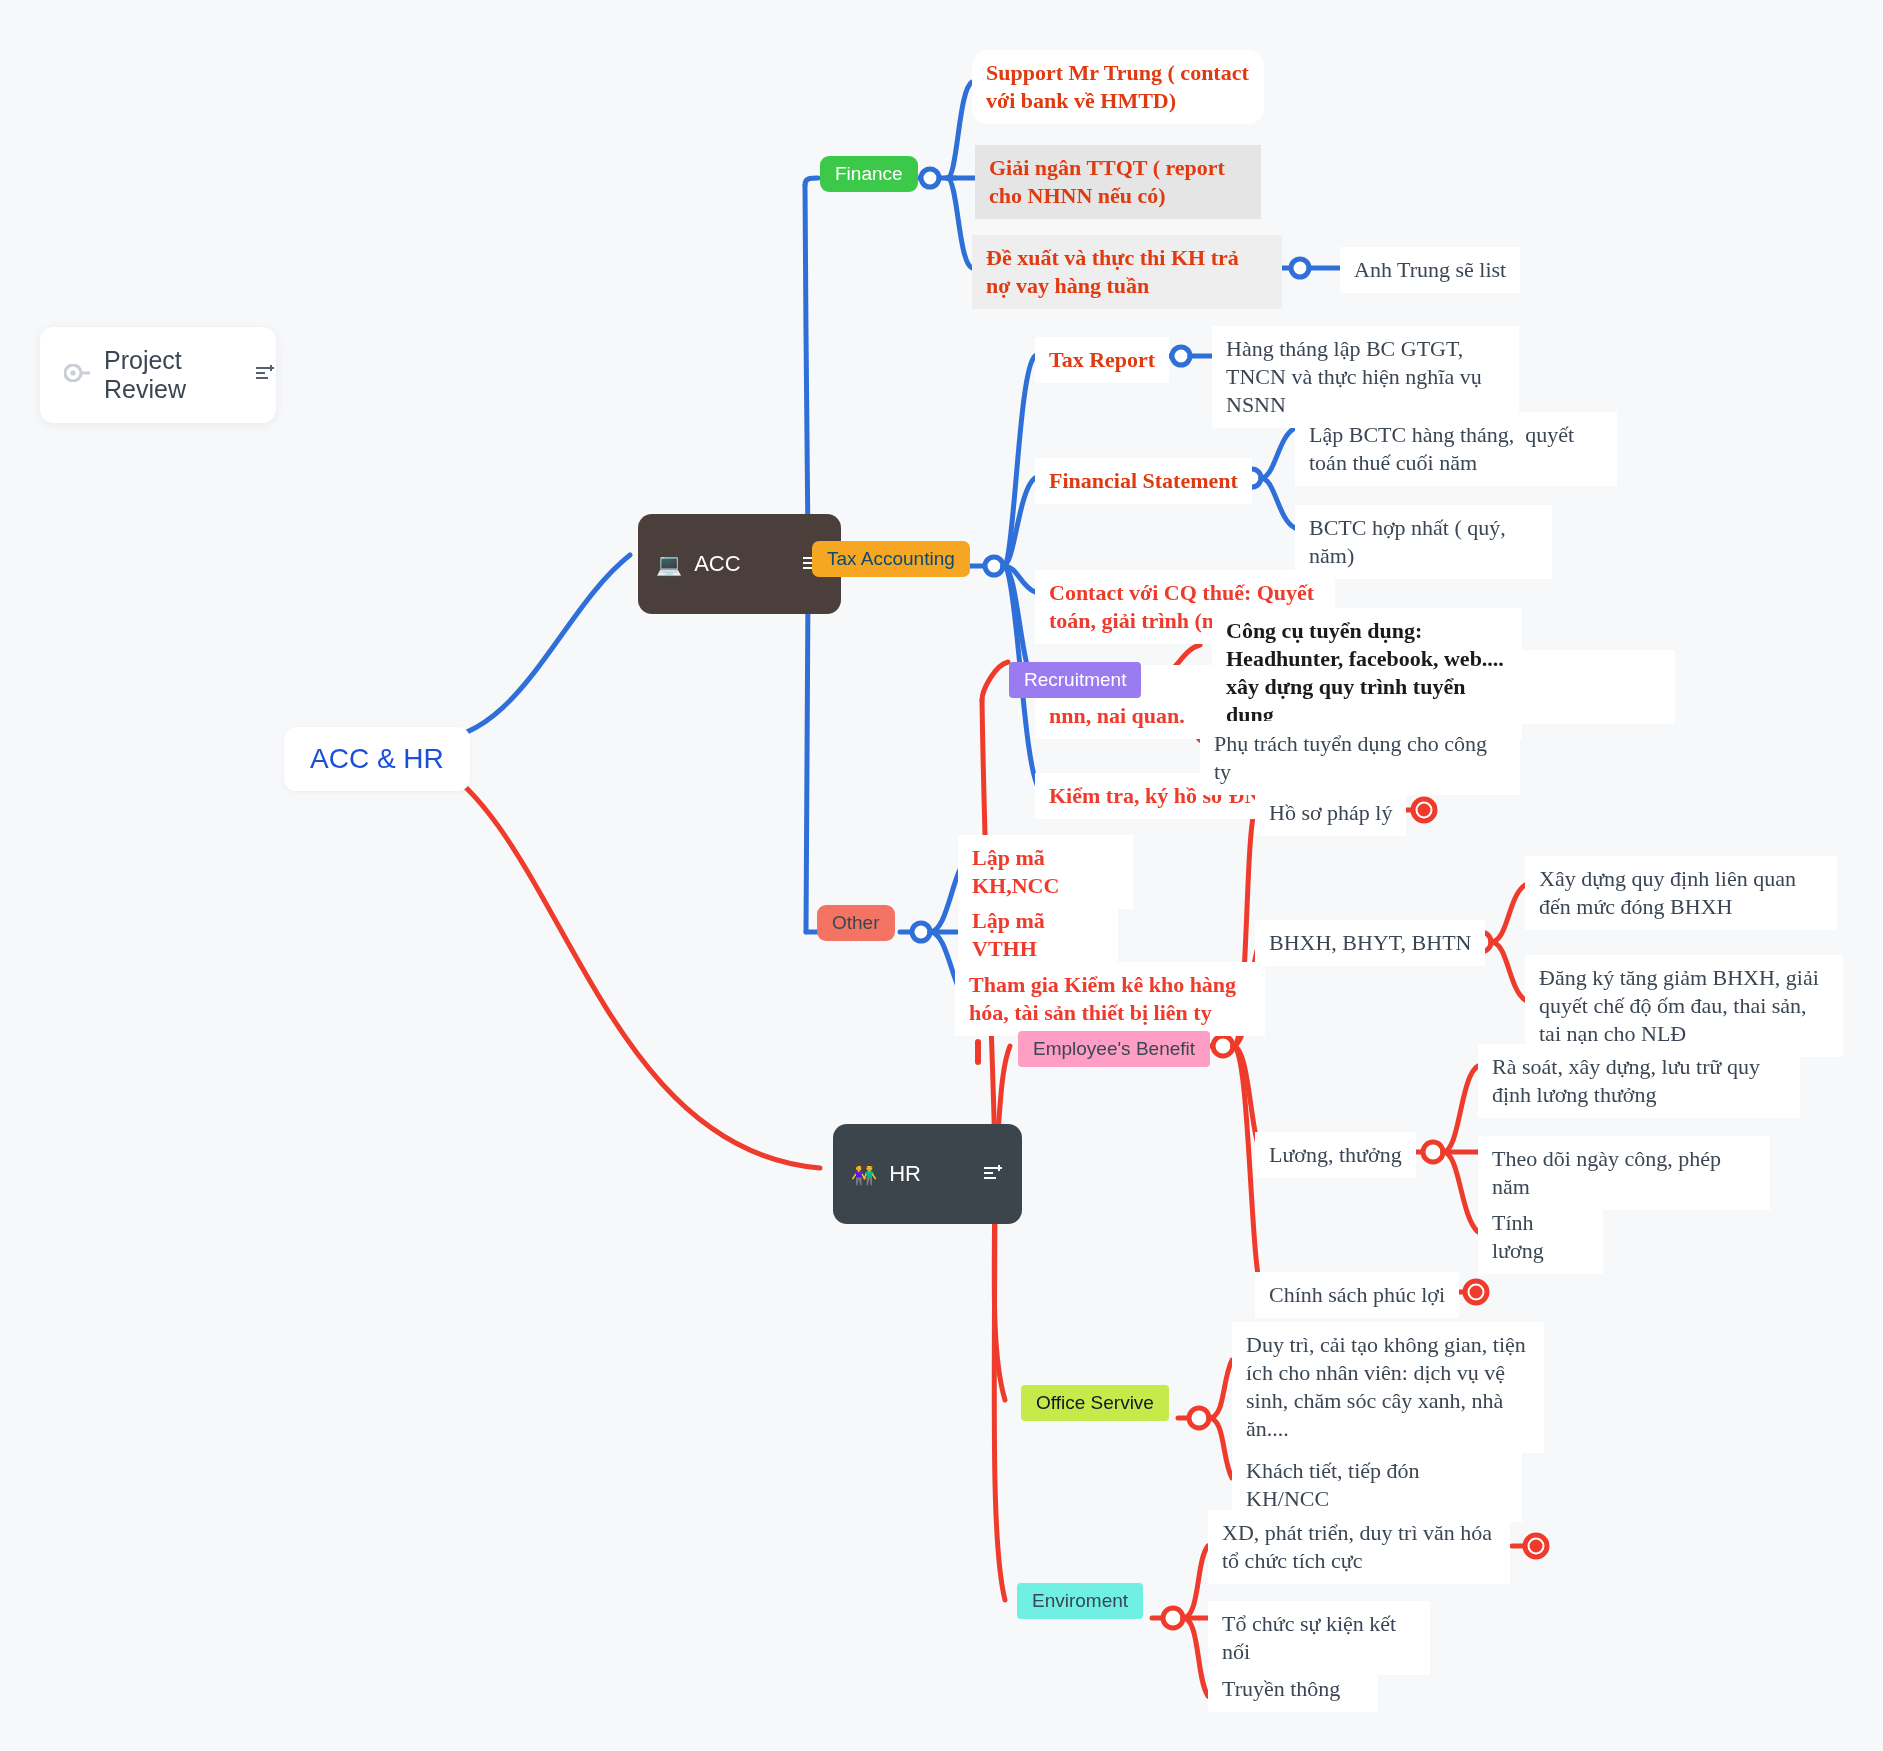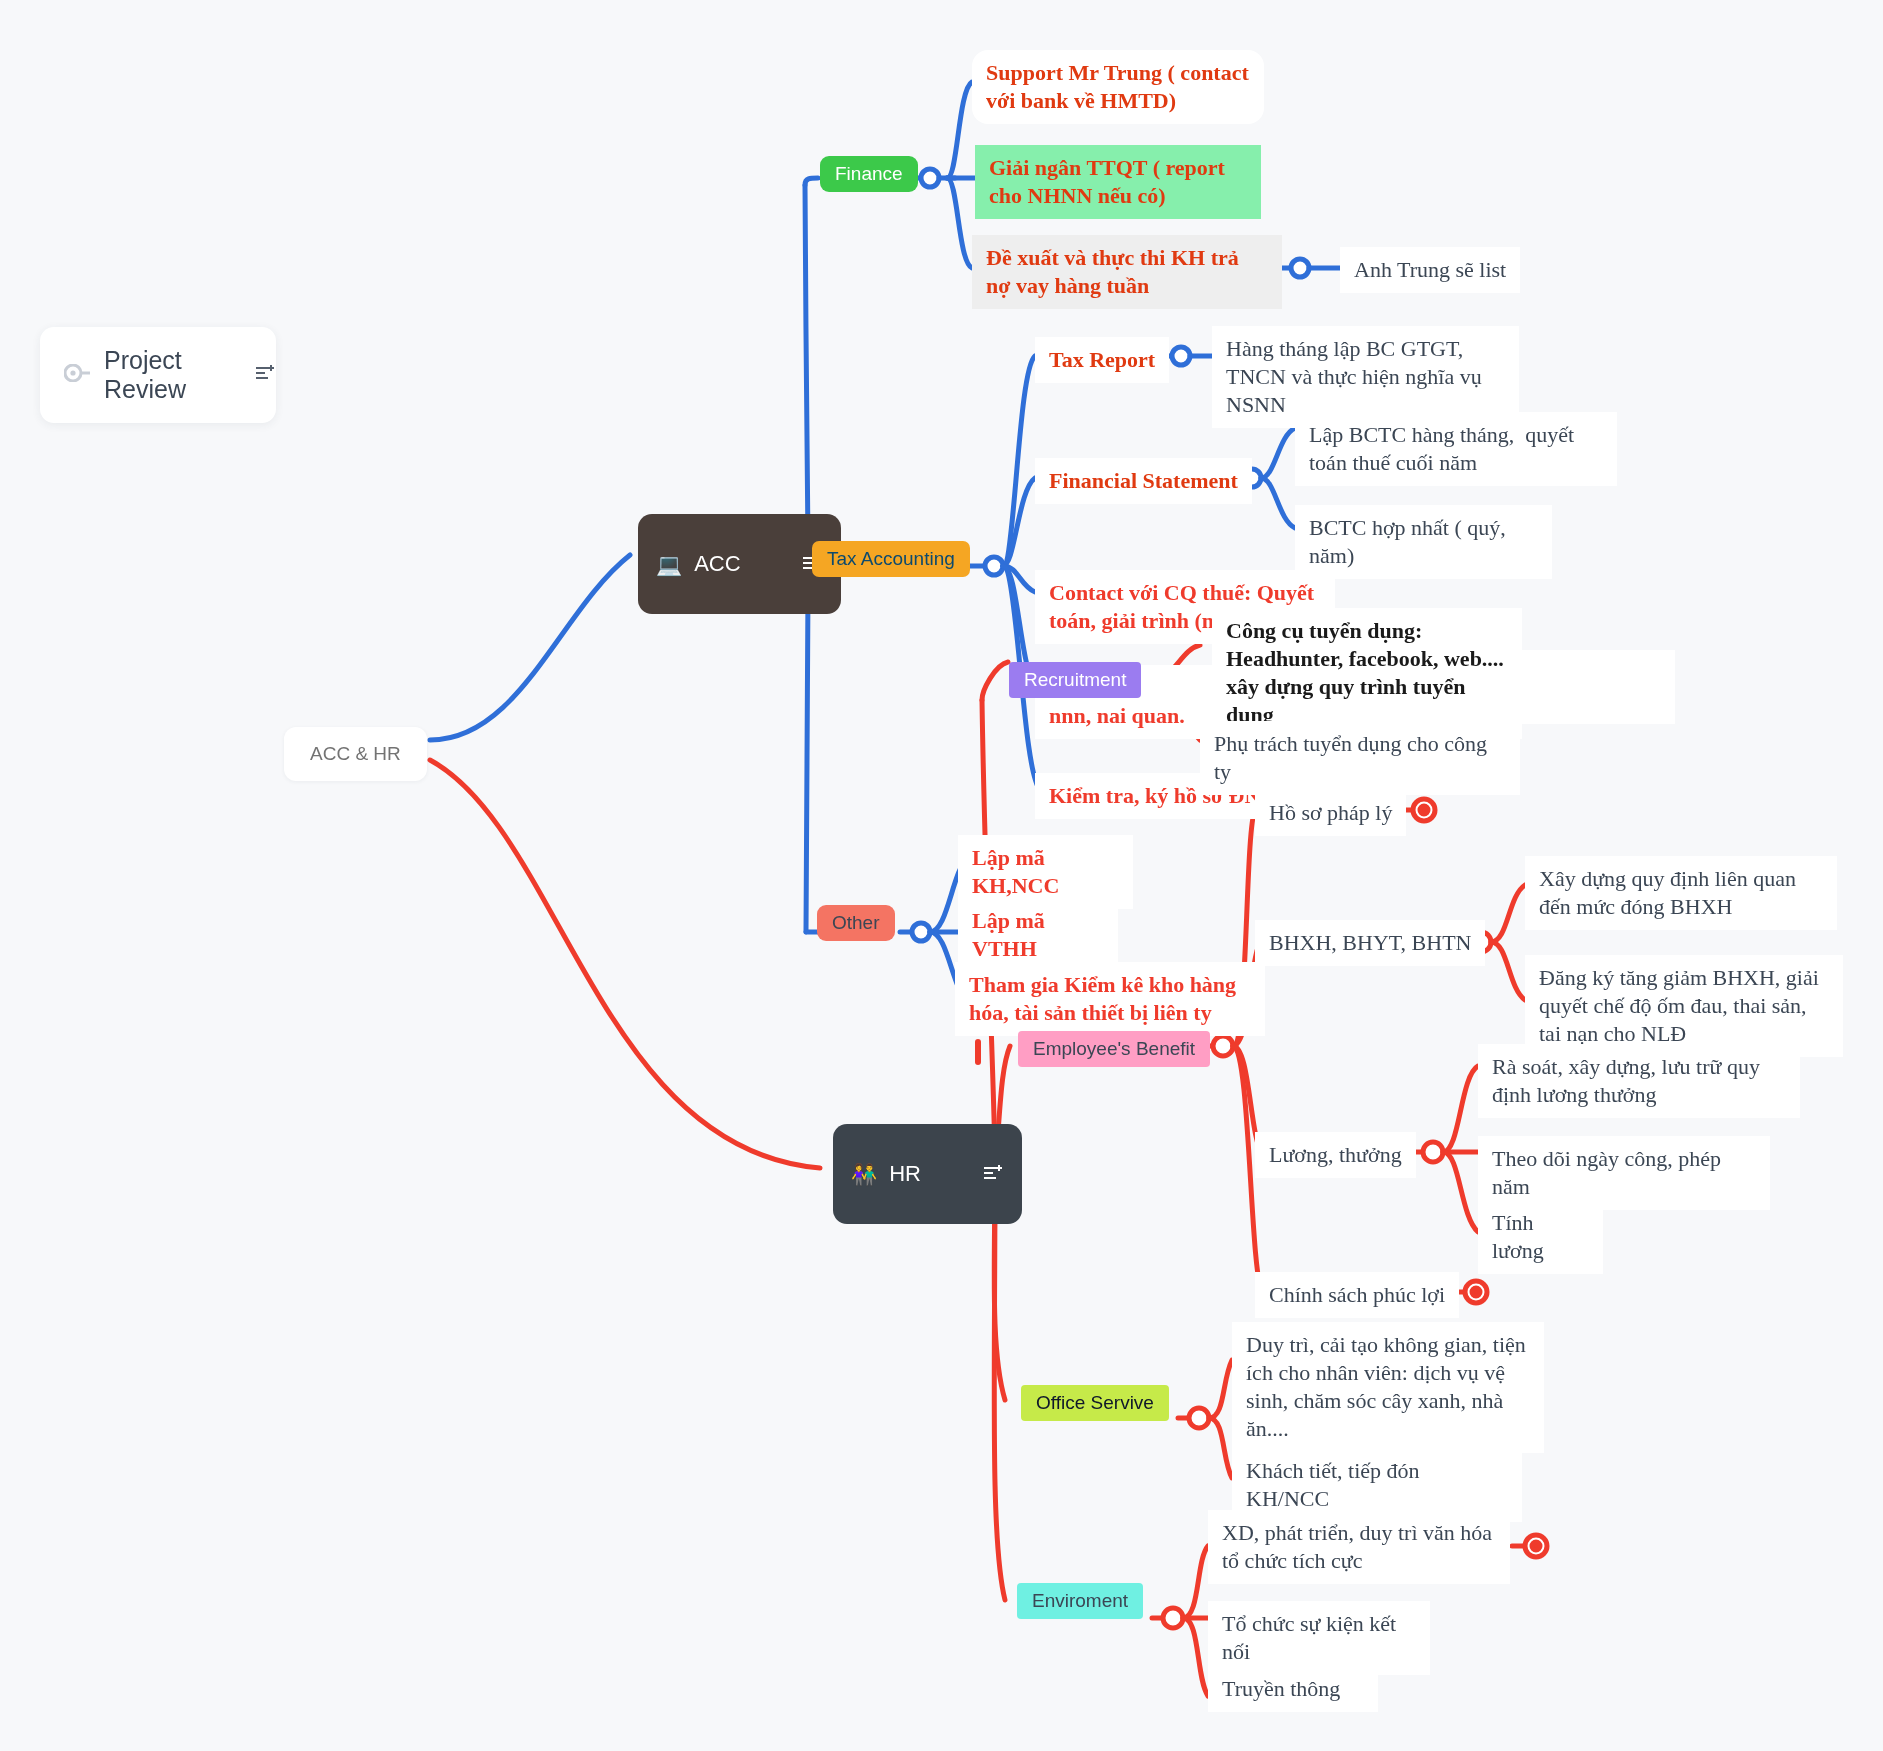"Giải ngân TTQT ( report" .leaf.faint { background: #86efac -> #e5e5e5 }
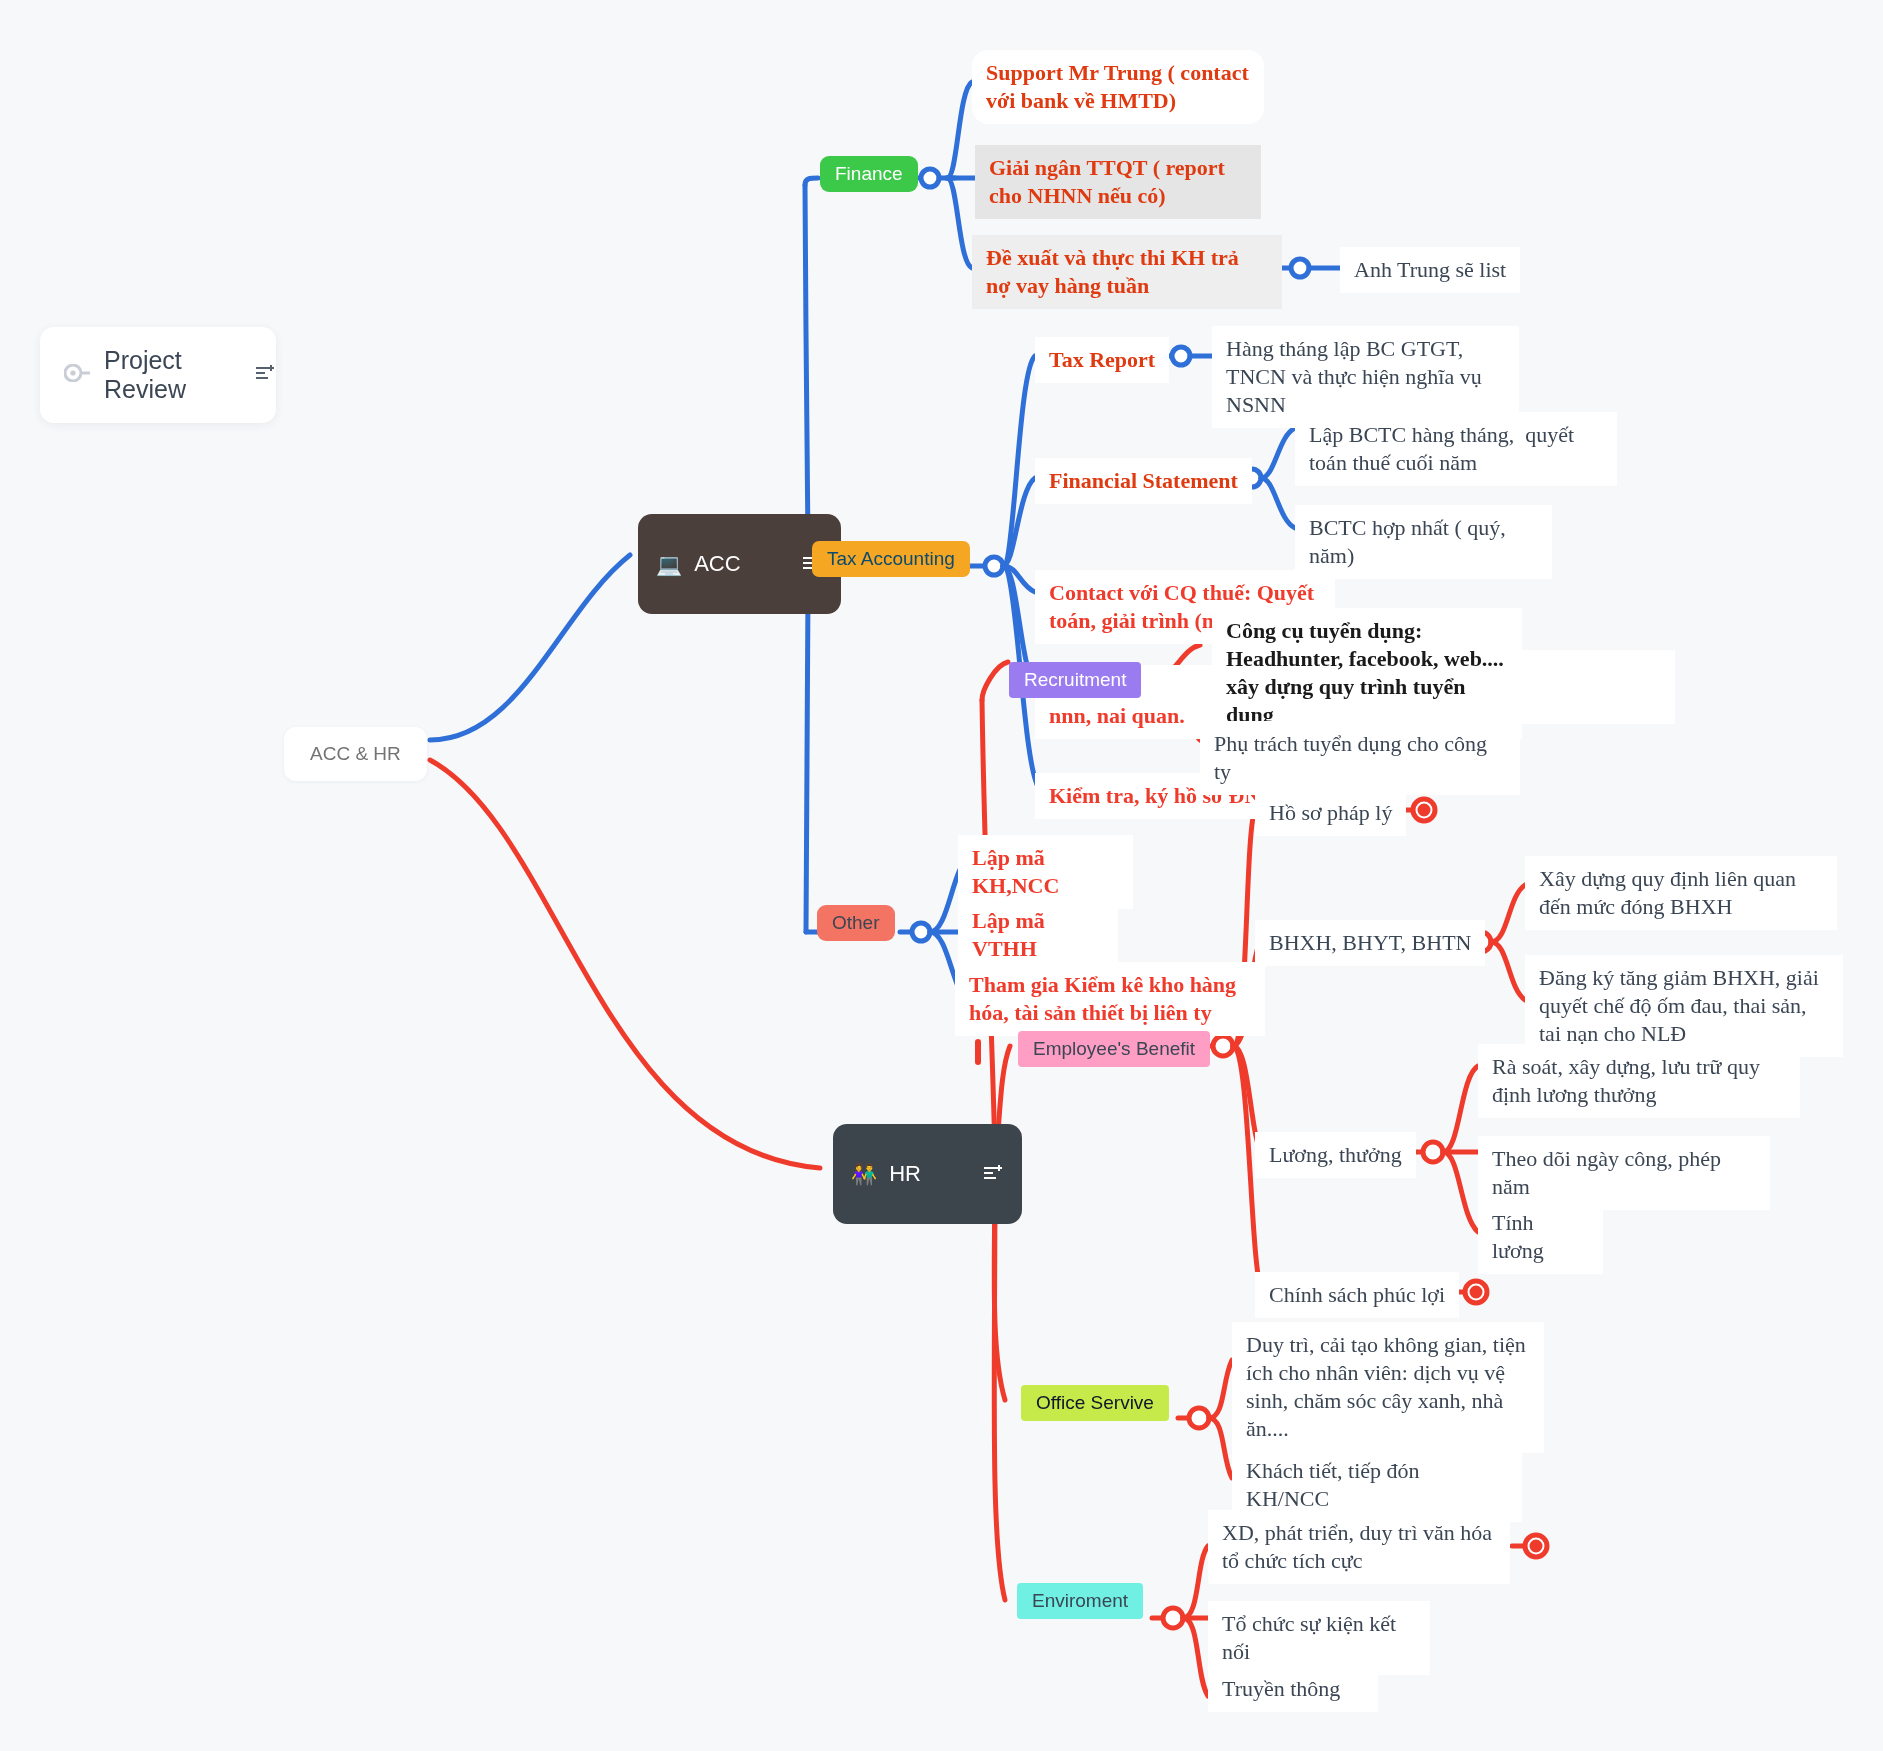"ACC & HR" #root-node { color: #737373 -> #1d4ed8; font-size: 19px -> 28px }
